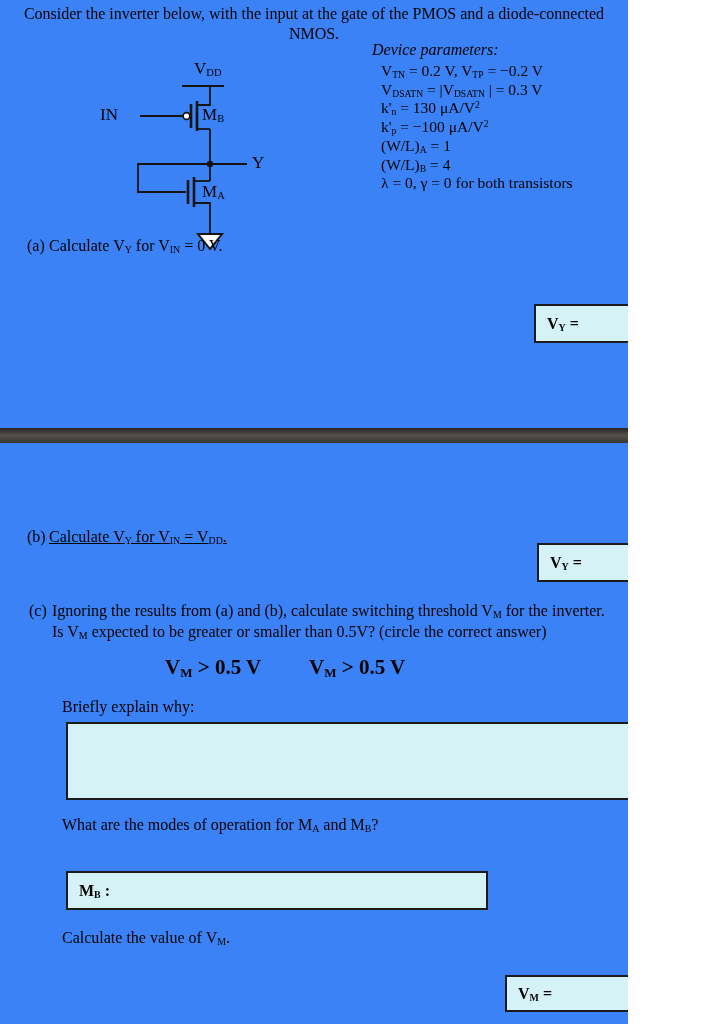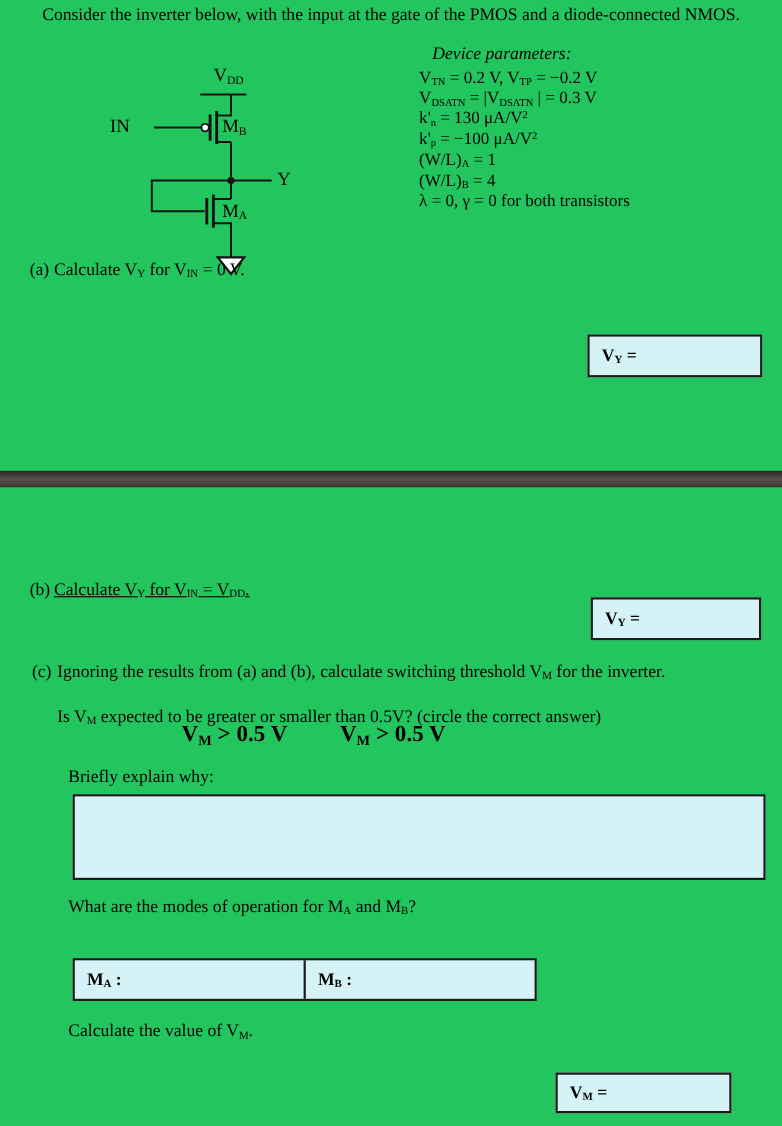"Consider the inverter below, with" .page { background: #22c55e -> #3b82f6; width: 711px -> 628px }
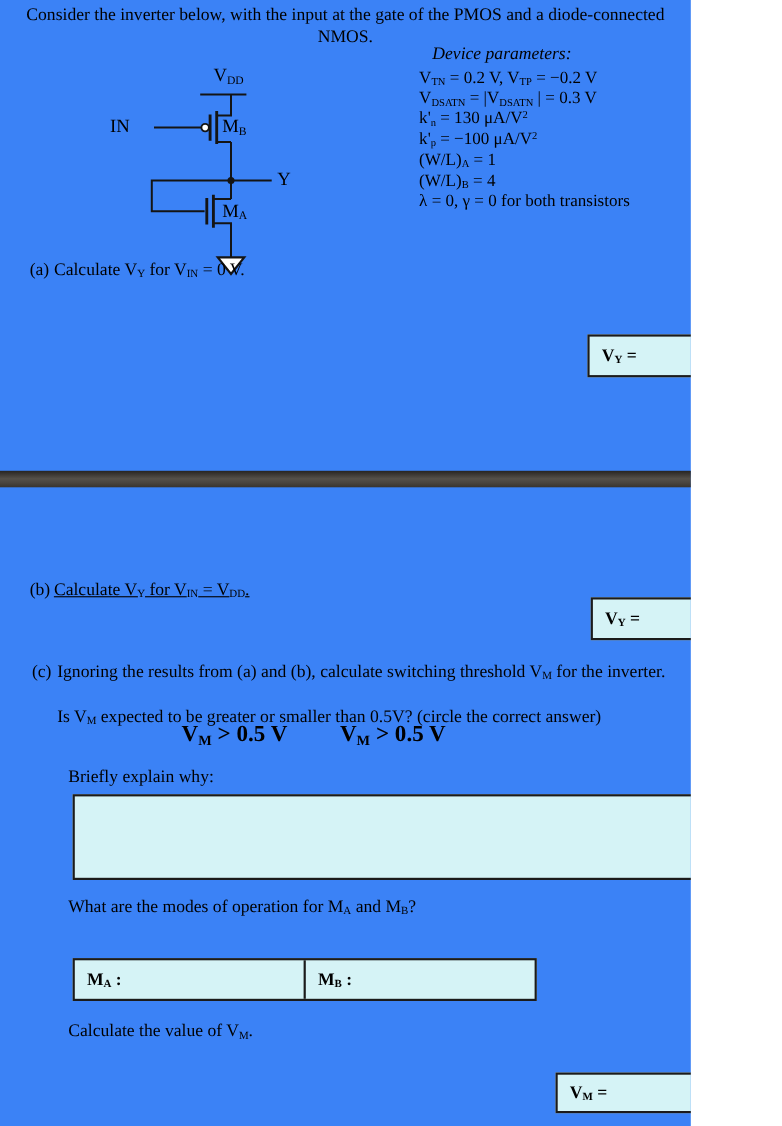"Device parameters:" .params-heading { margin-left: 21px -> none }
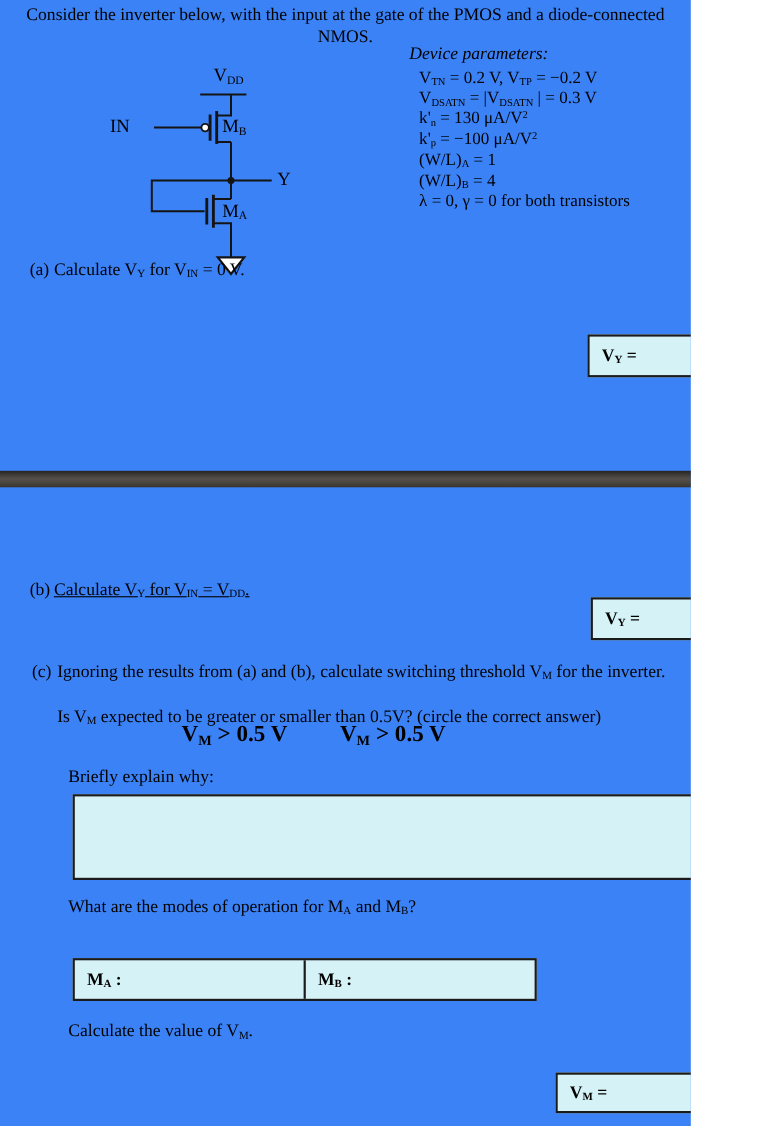"Is VM expected to be" div.abs { margin-top: 20px -> none }
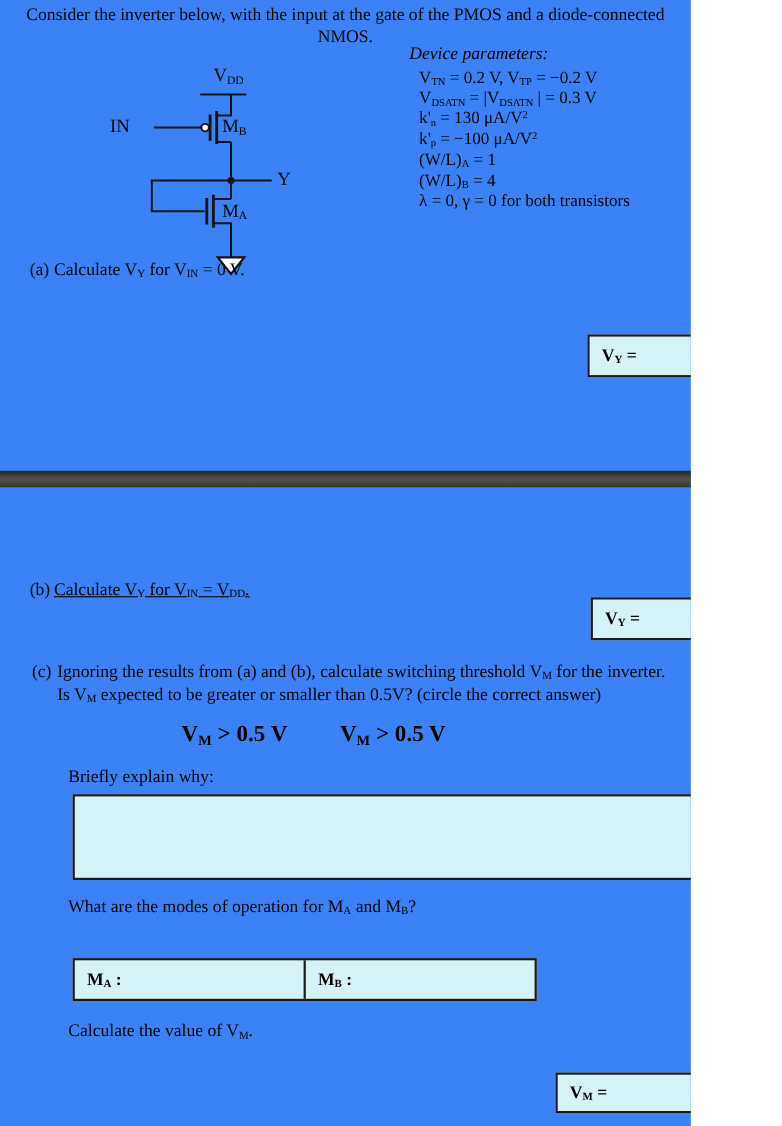"MA :" div.mode-cell { html: <div> <span>M<sub>A</sub> :</span> </div> -> none }
